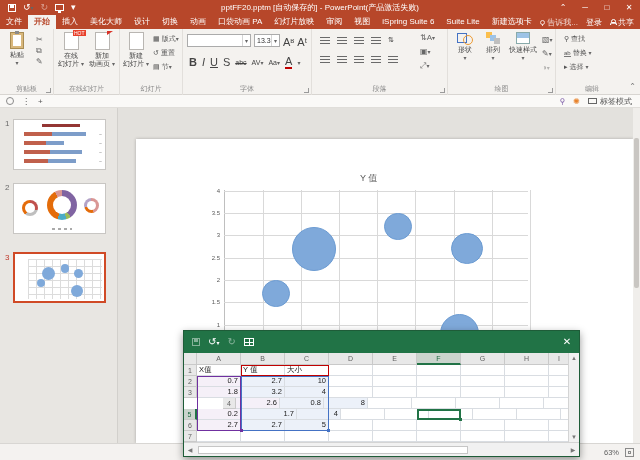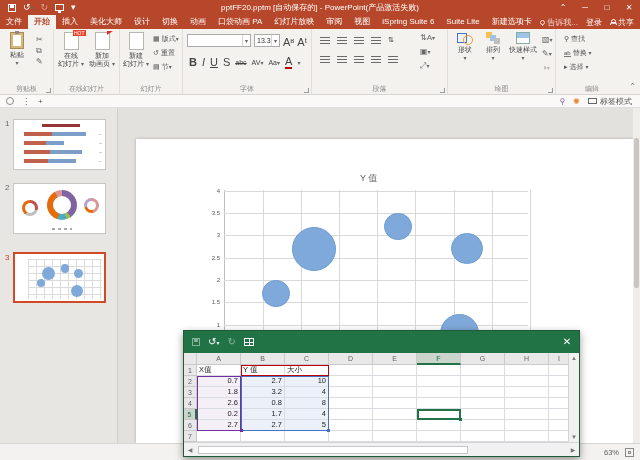"2.6" div.xrow { margin-left: none -> 39px }
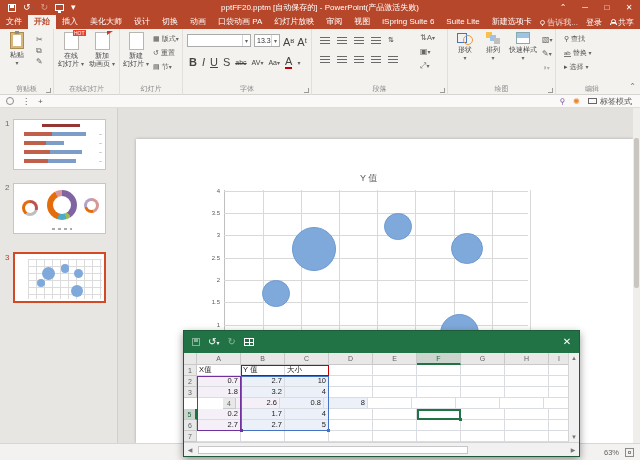"1.7" div.xcell { width: 44px -> 56px }
